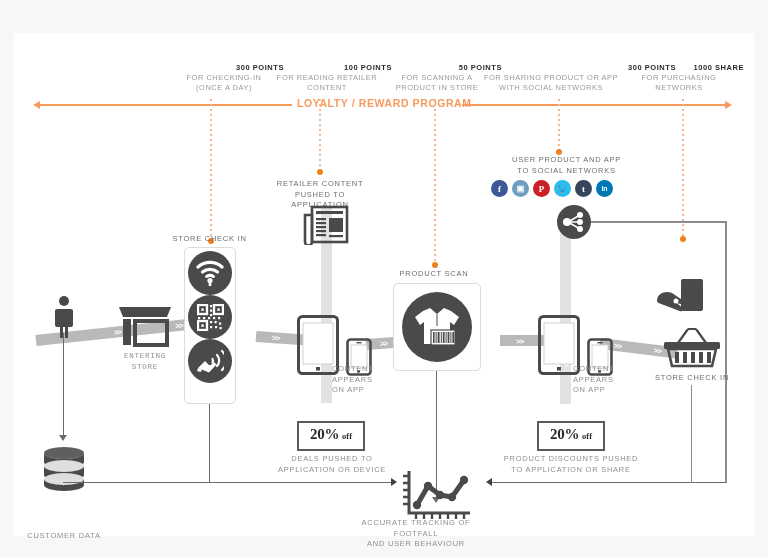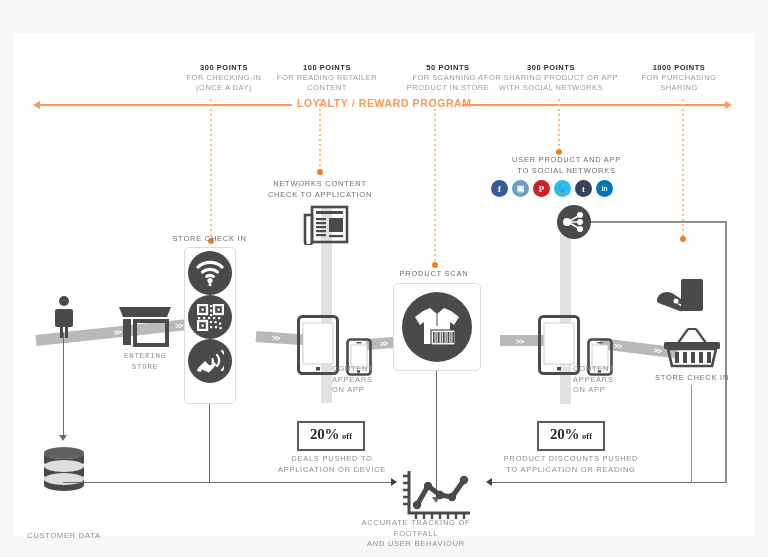"300 POINTS" .pts-title { text-align: center -> right }
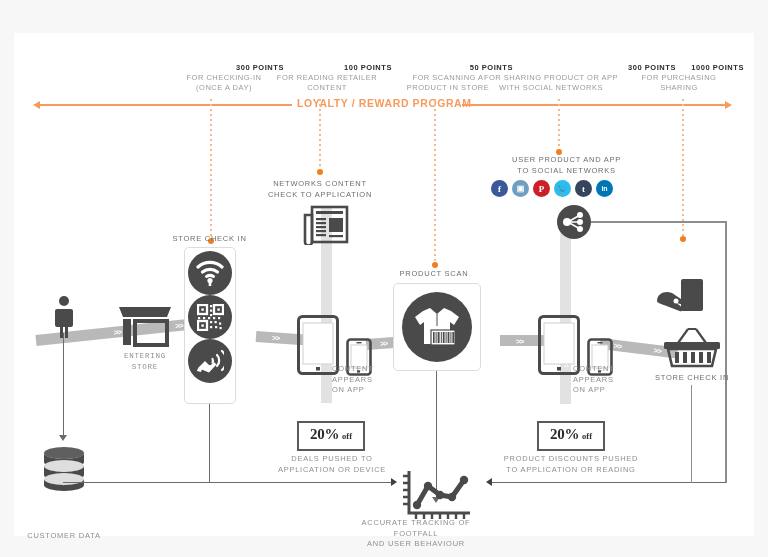"50 POINTS" div.abs { left: 369px -> 358px }
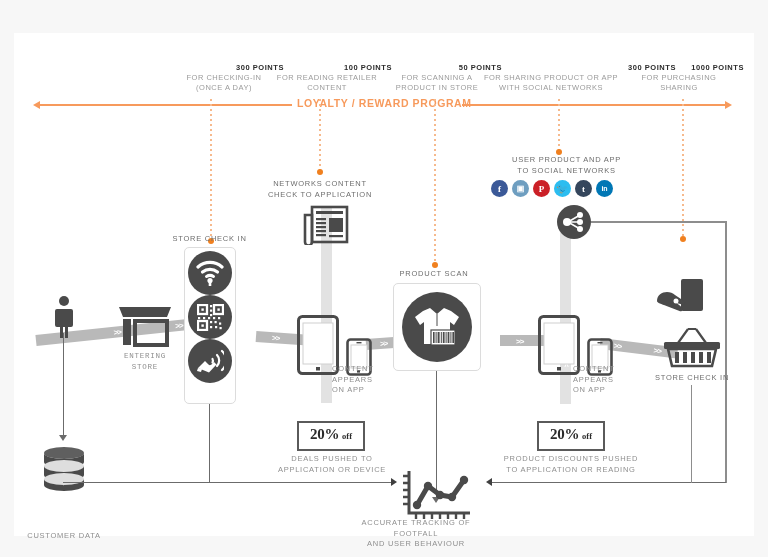"1000 POINTS" div.pts-title { text: POINTS -> SHARE }
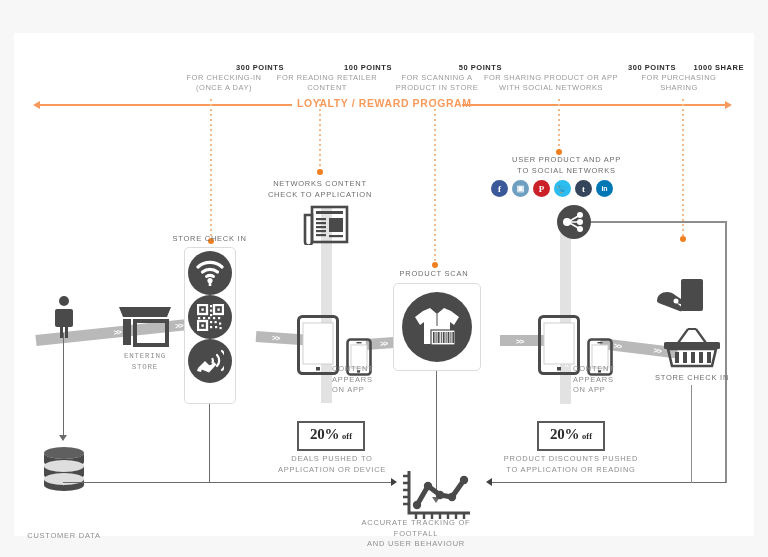"SHARING" div.pts-sub { text: SHARING -> NETWORKS }
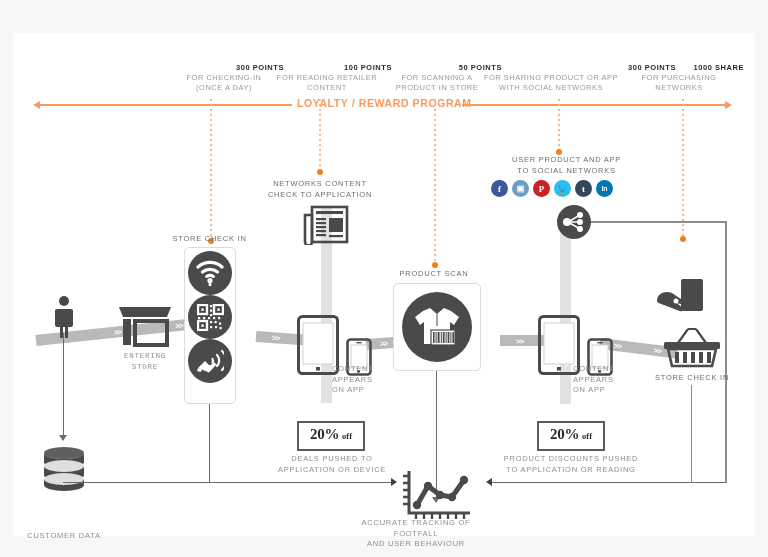"NETWORKS CONTENT" div.caption-dark { text: NETWORKS -> RETAILER }
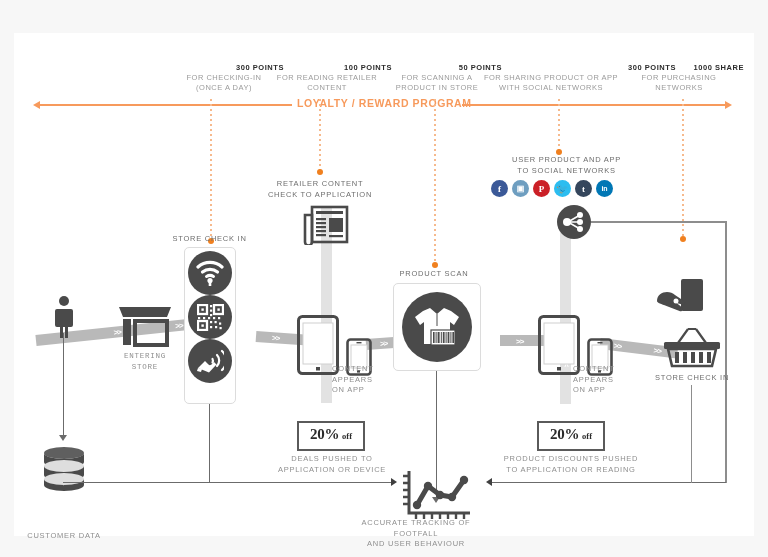"CHECK TO APPLICATION" div.caption-dark { text: CHECK -> PUSHED }
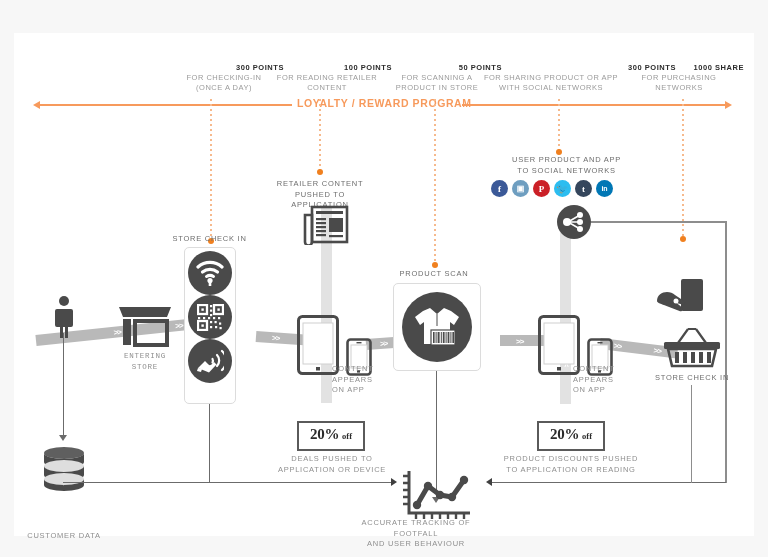"TO APPLICATION OR READING" div.caption { text: READING -> SHARE }
